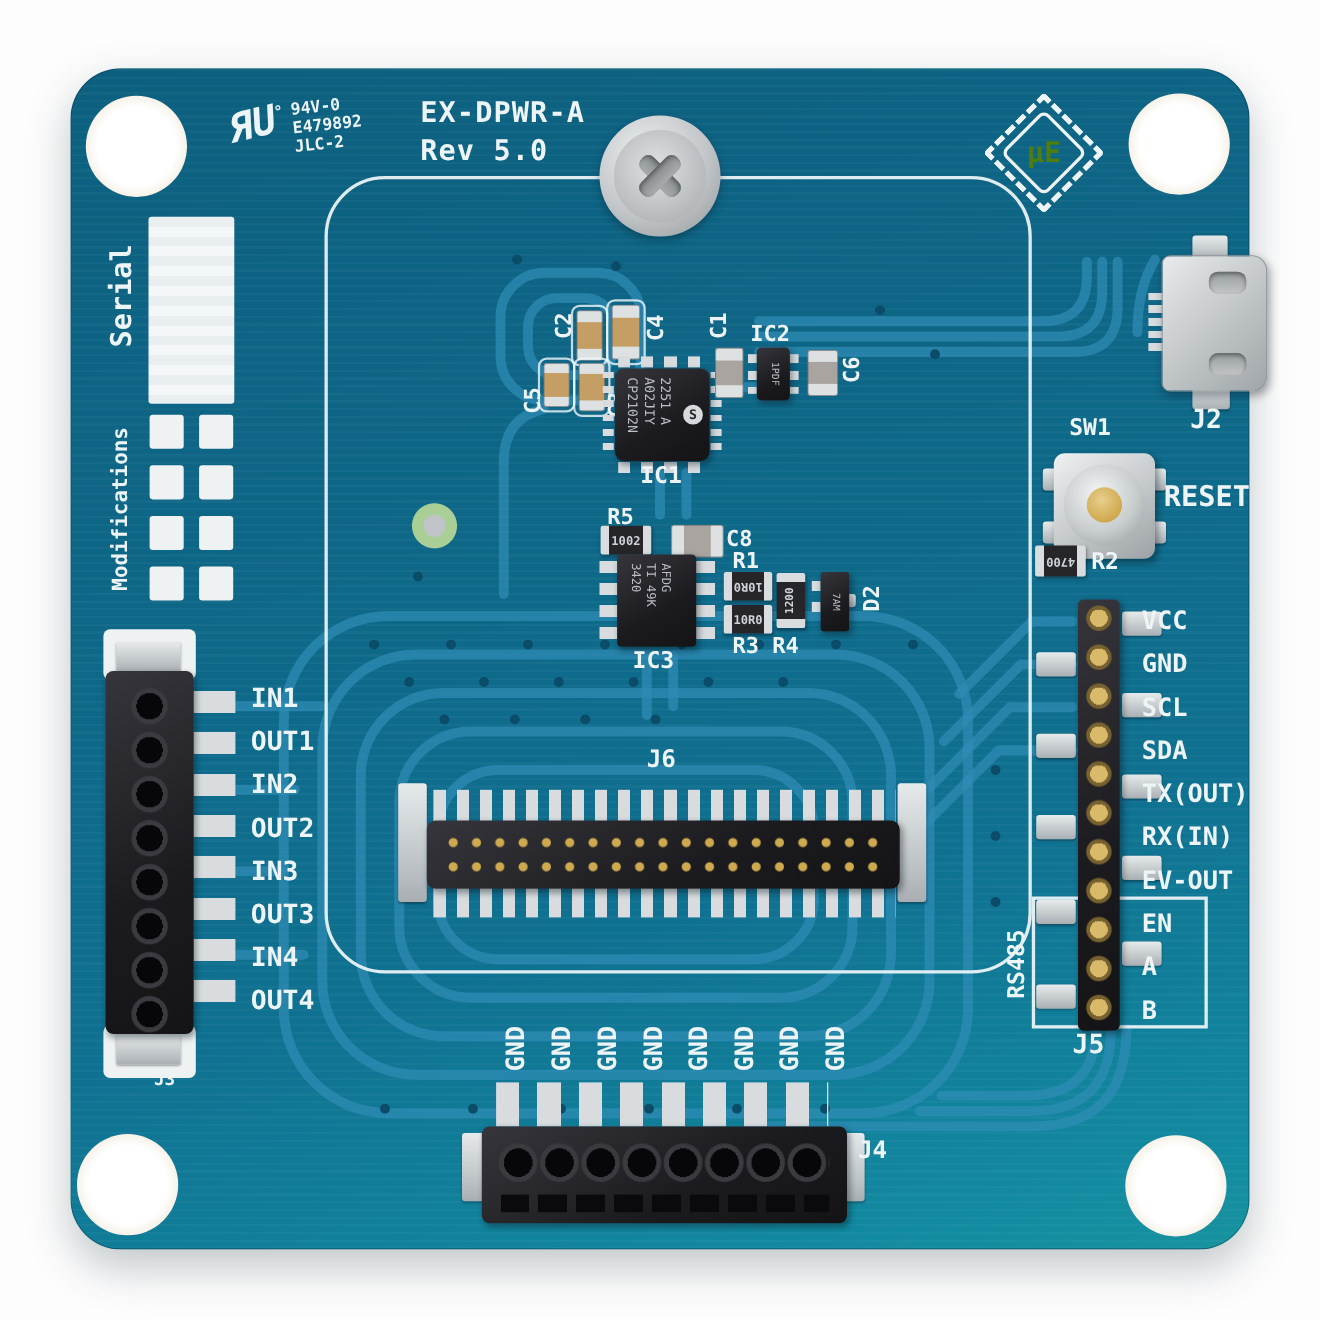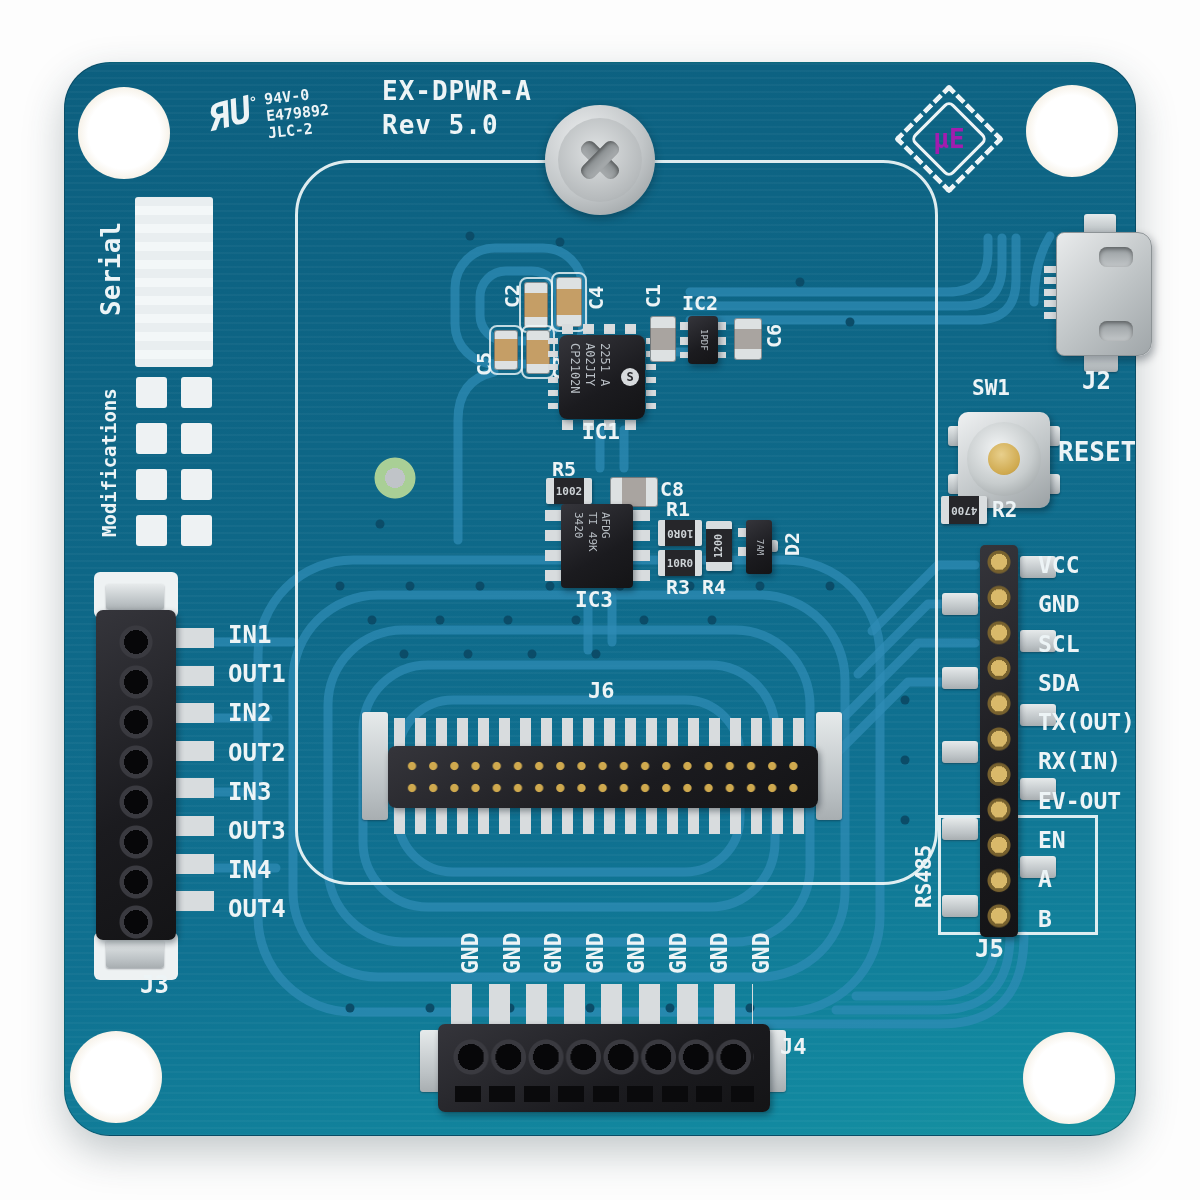"EX-DPWR-A" div.abs { top: 74px -> 86px }
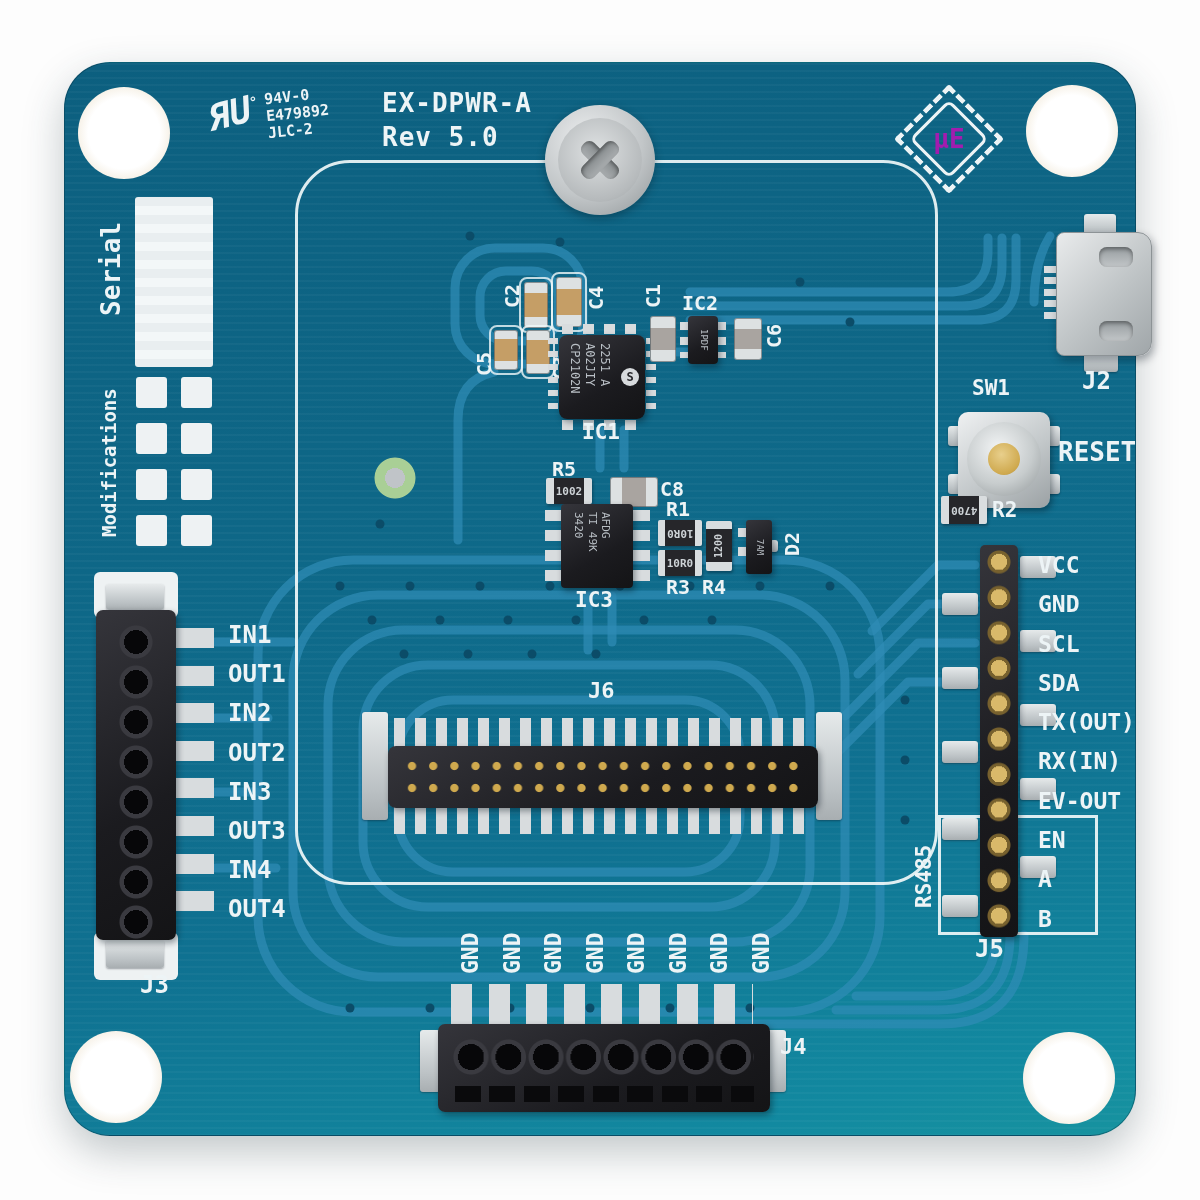"μE" .ue-text { color: #a21caf -> #4d7c0f }
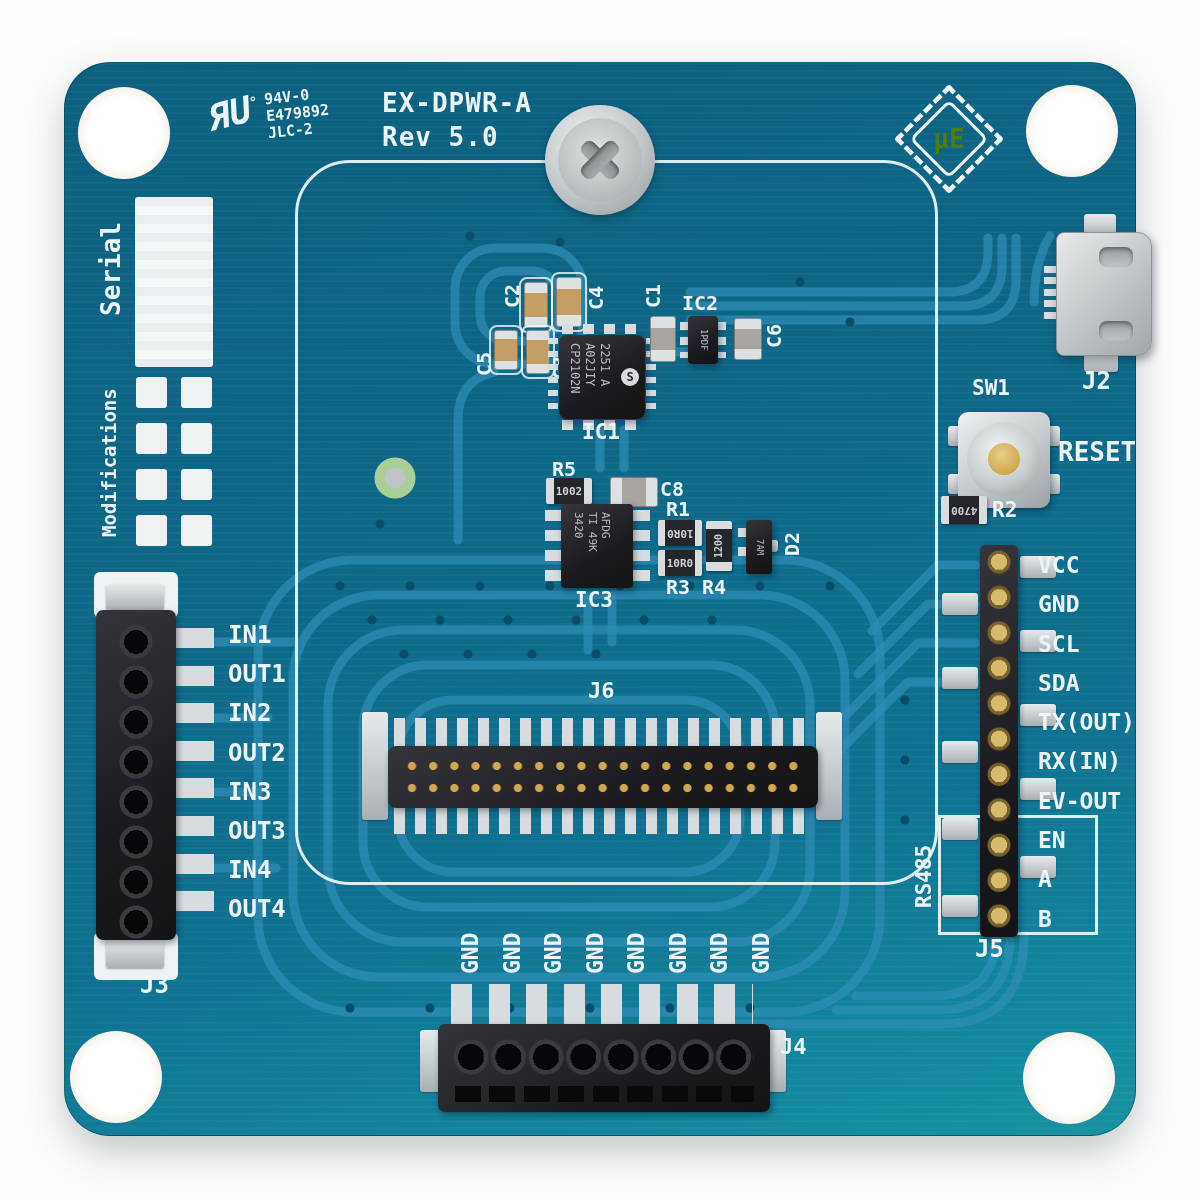"J3" div.abs { font-size: 24px -> 16px }
